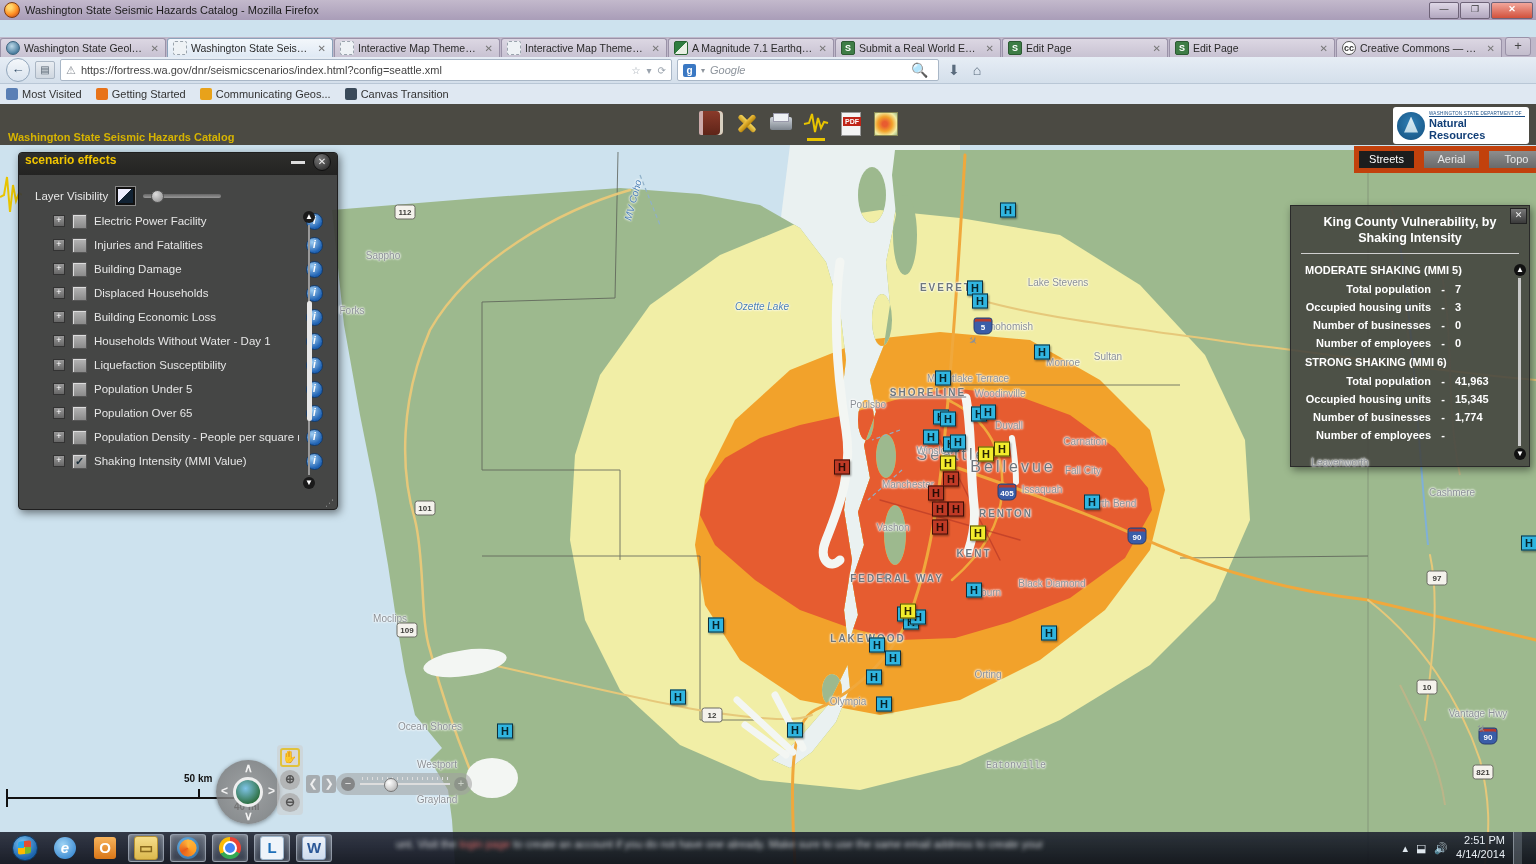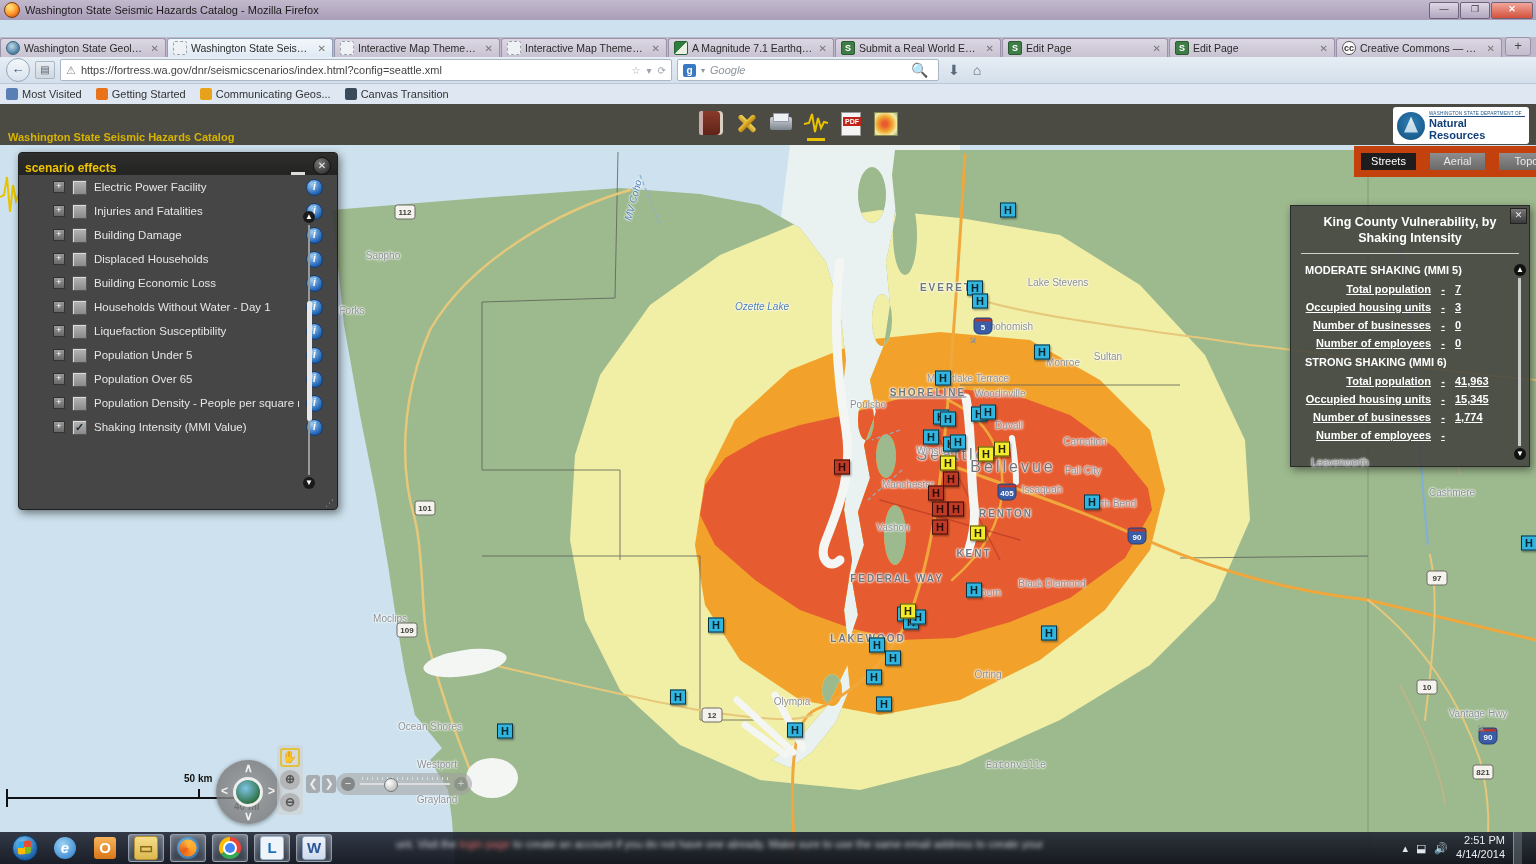"scenario effects" .schead { align-items: flex-end -> flex-start }
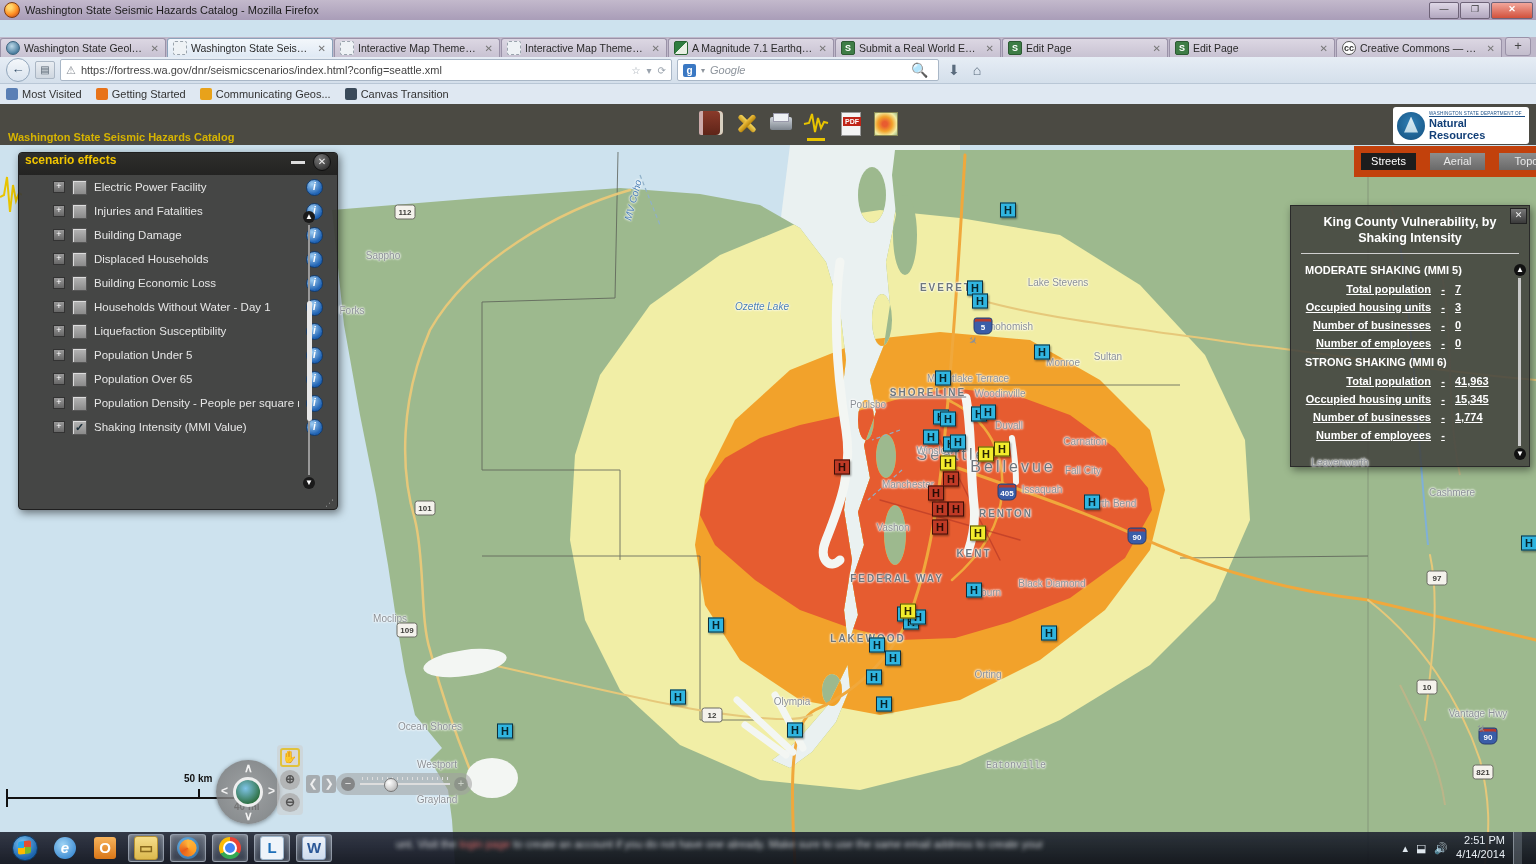"Streets" .bmbtn { border: 7px solid #c2410c -> 5px solid #c2410c }
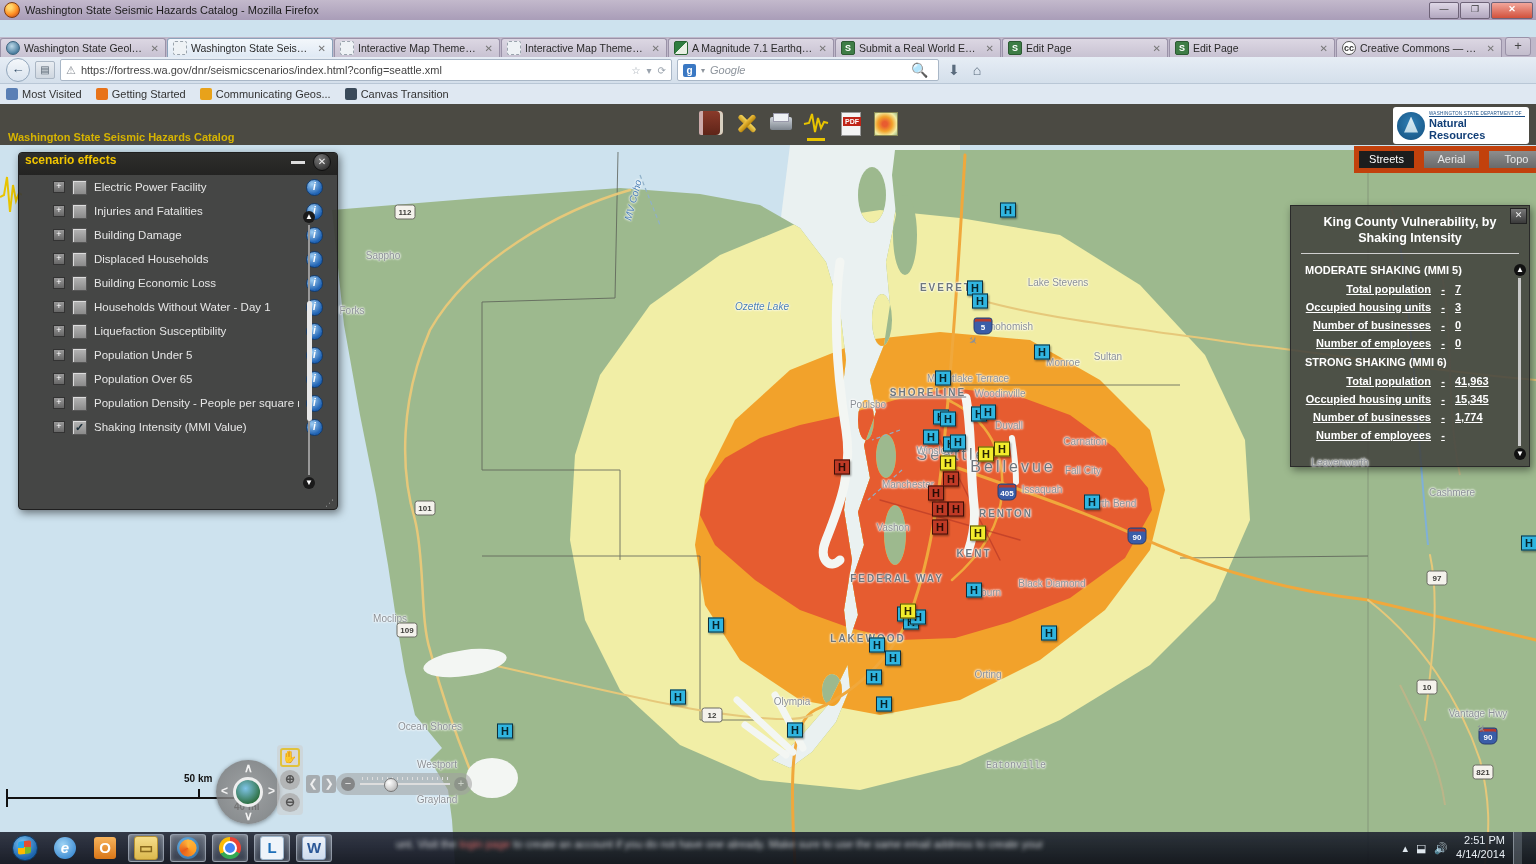"Layer Visibility" div.lvrow { html: none -> <div> <span>Layer Visibility</span> <div></div> <div> <div></div> </div> </div> }
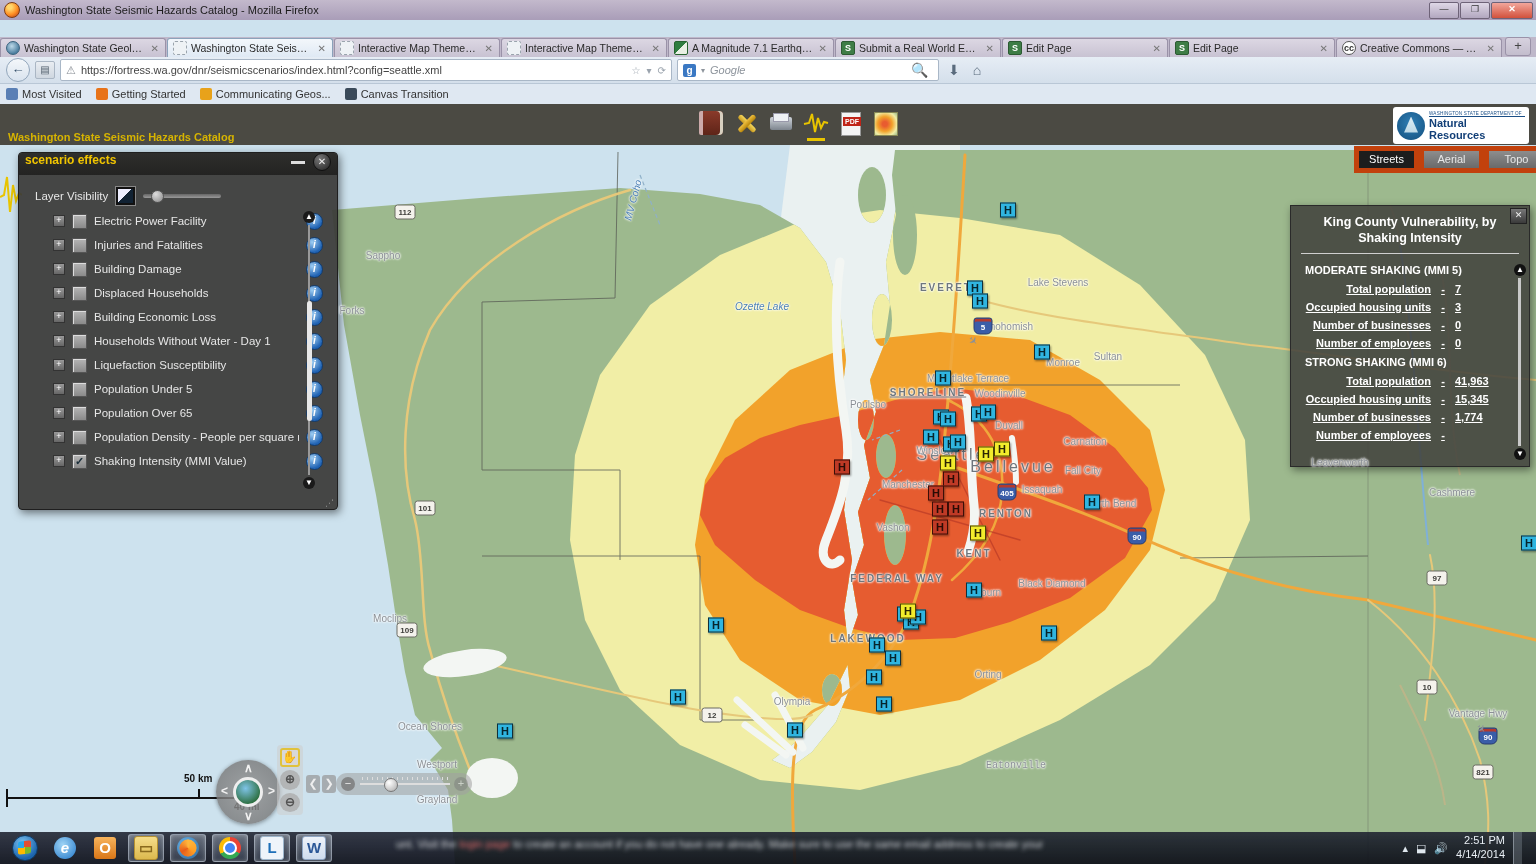"Total population" .vrow { text-decoration: underline -> none }
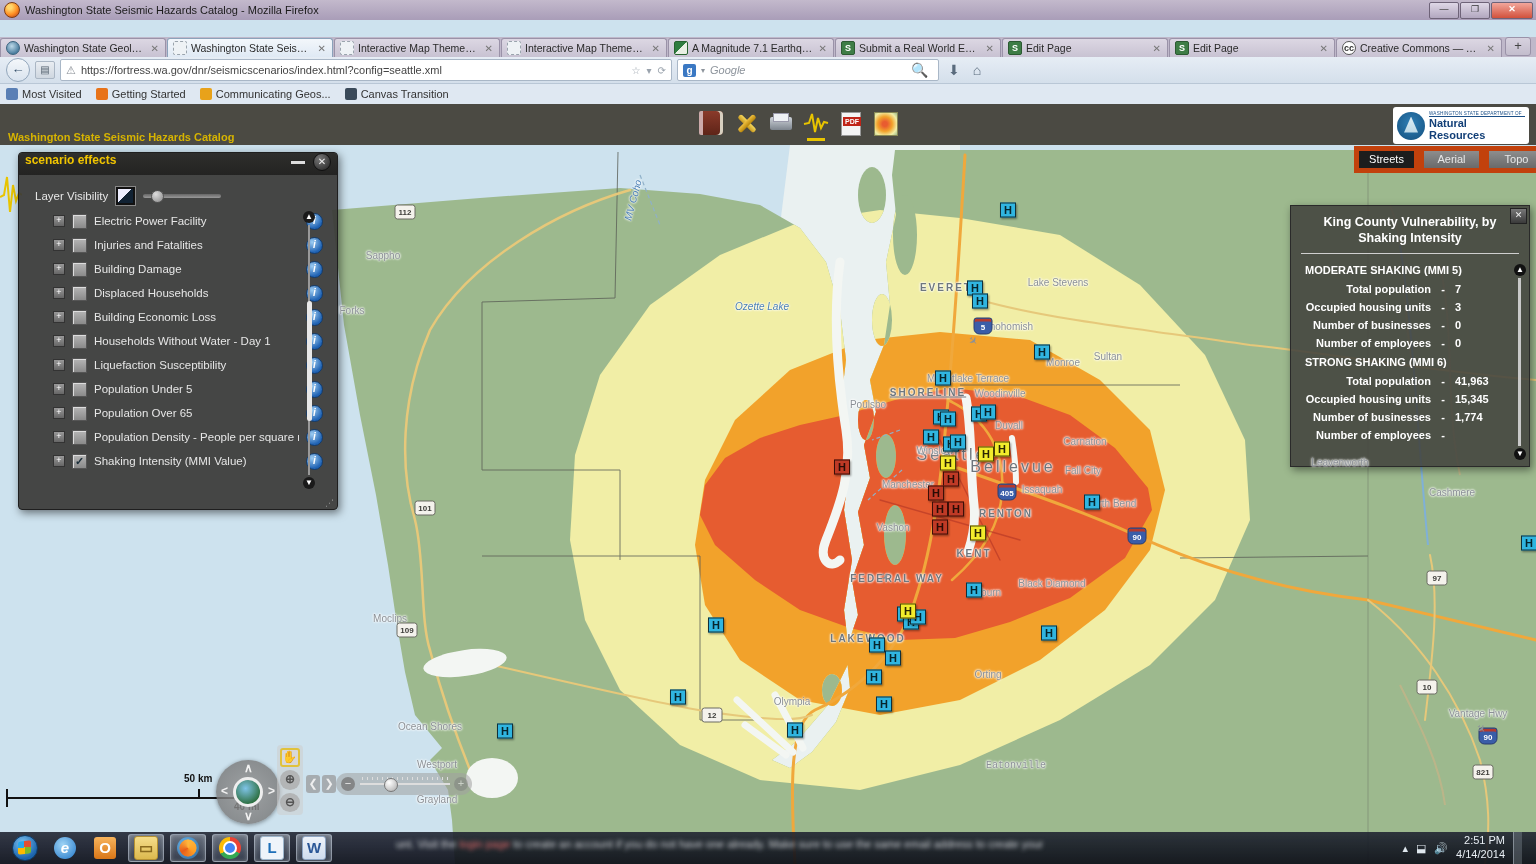"Olympia" div.maplabel { left: 792px -> 848px }
